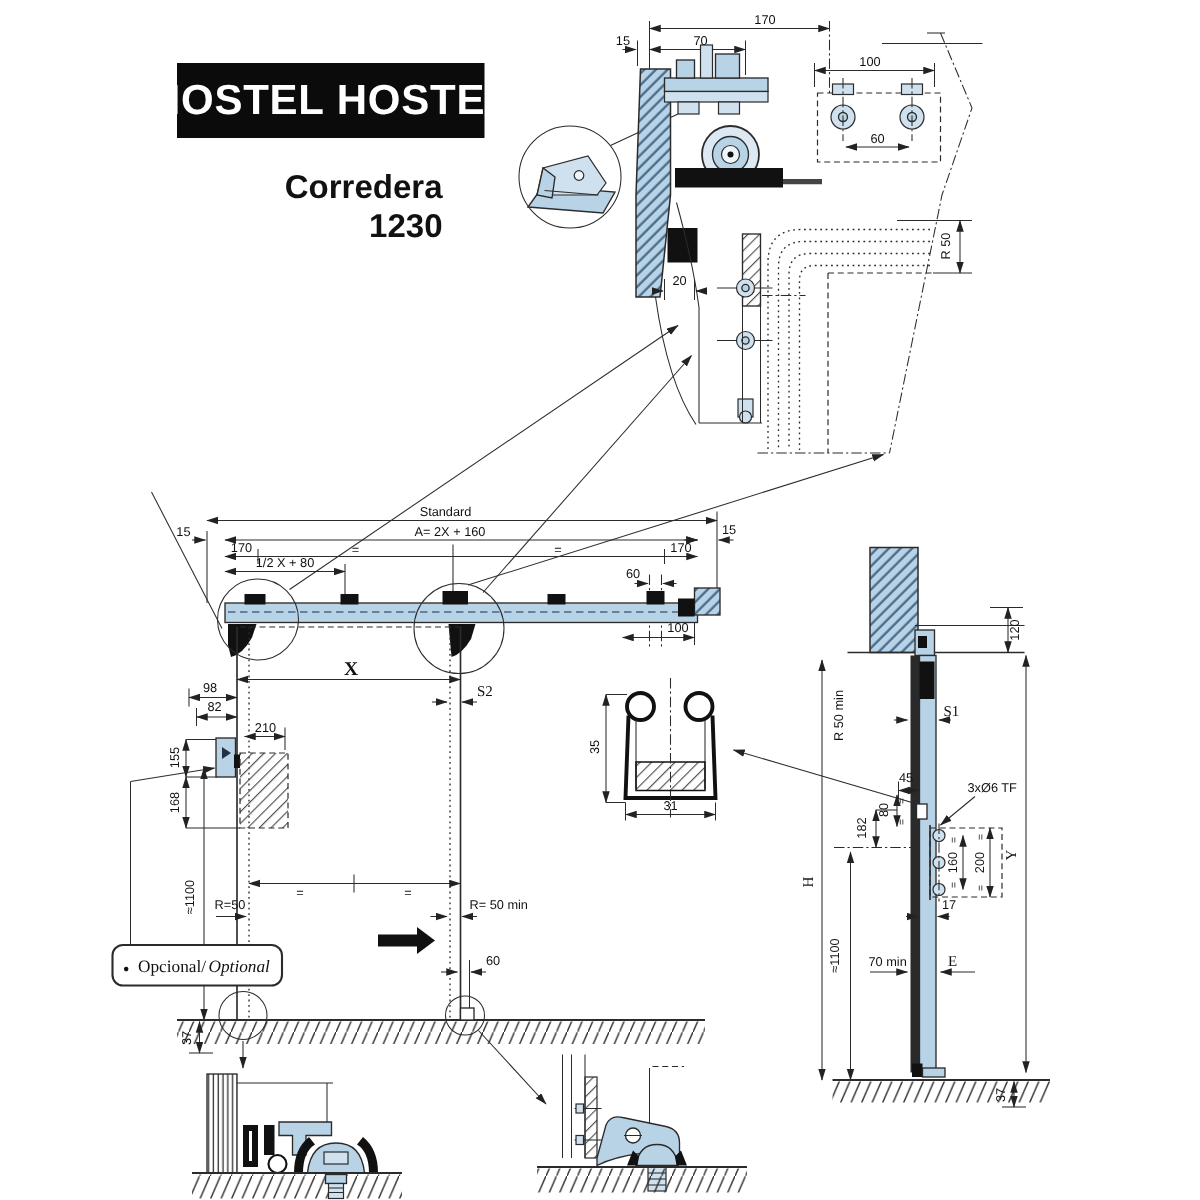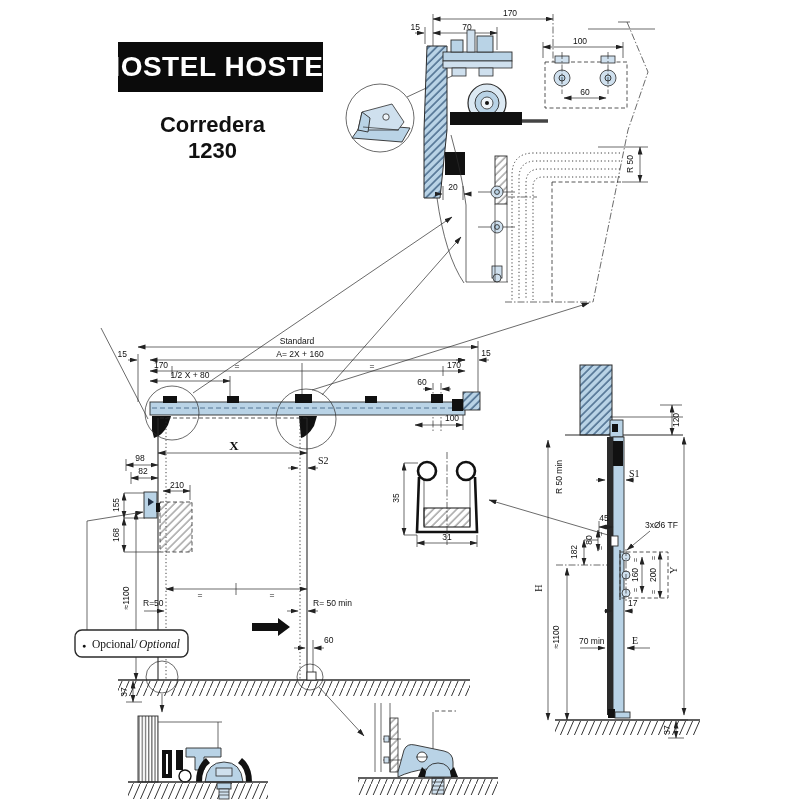"Corredera" .ptitle { text-align: center -> right }
